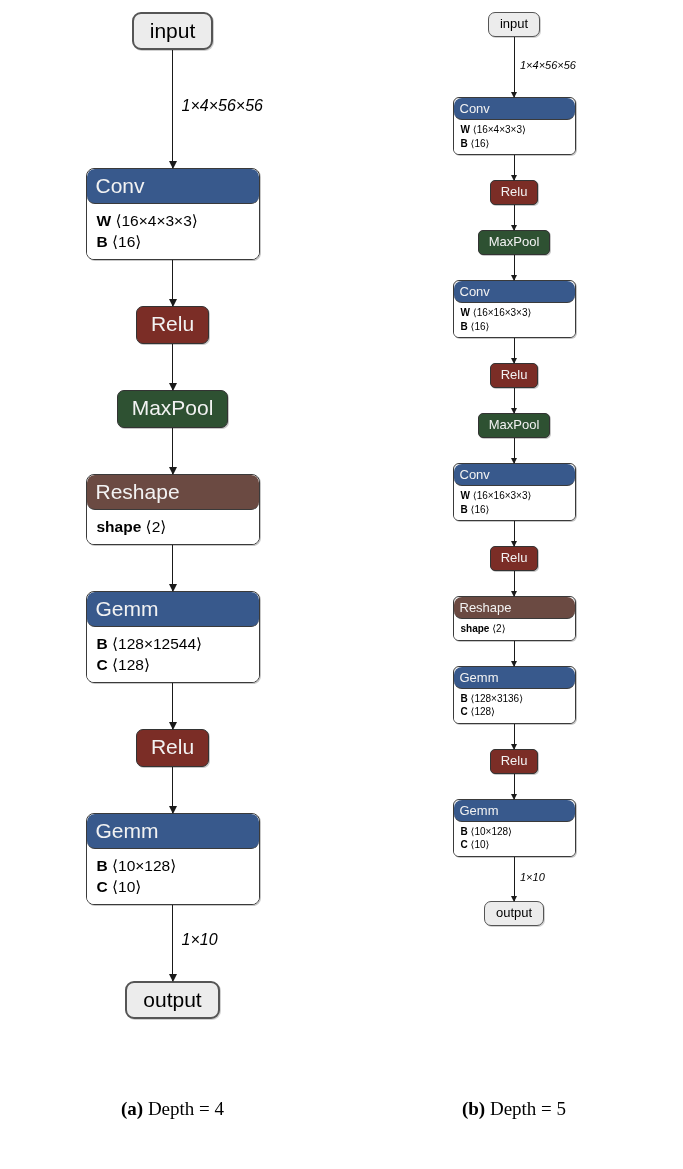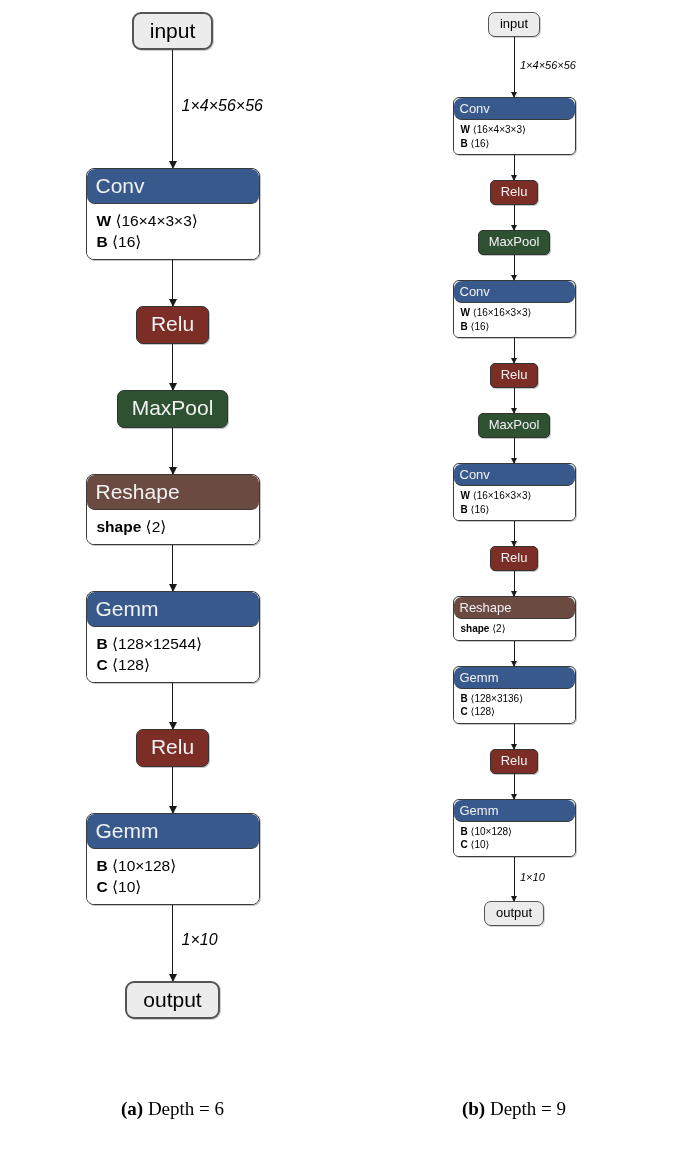"Depth = 6" span.cap-text { text: 6 -> 4 }
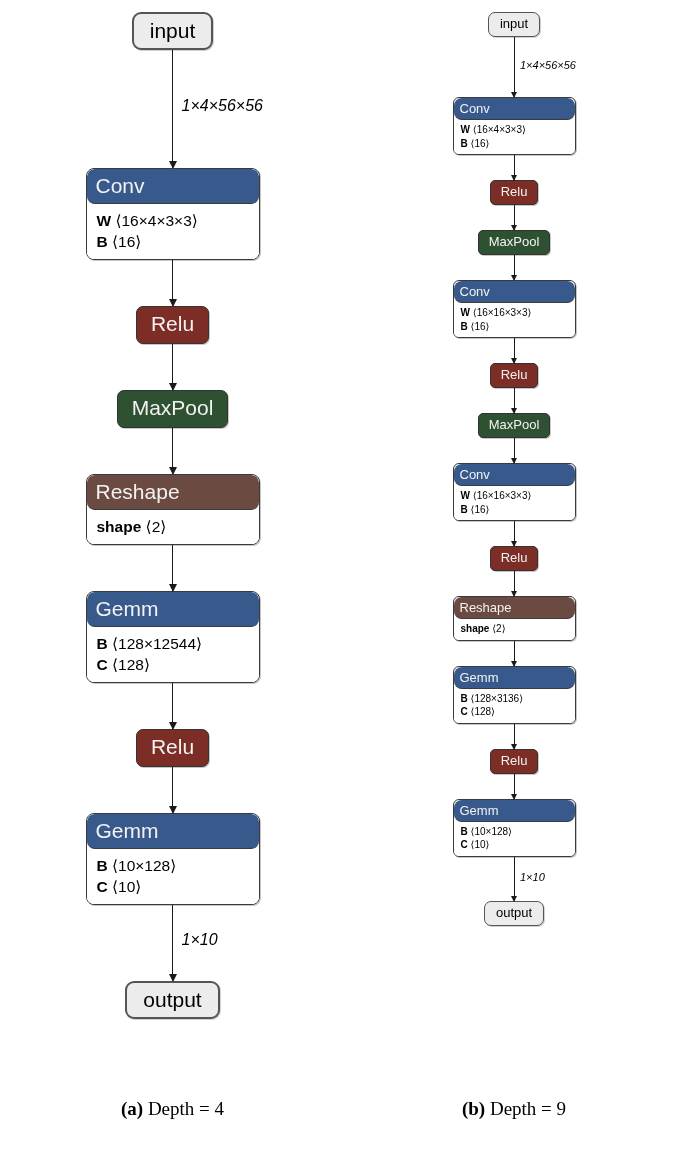"Depth = 9" span.cap-text { text: 9 -> 5 }
